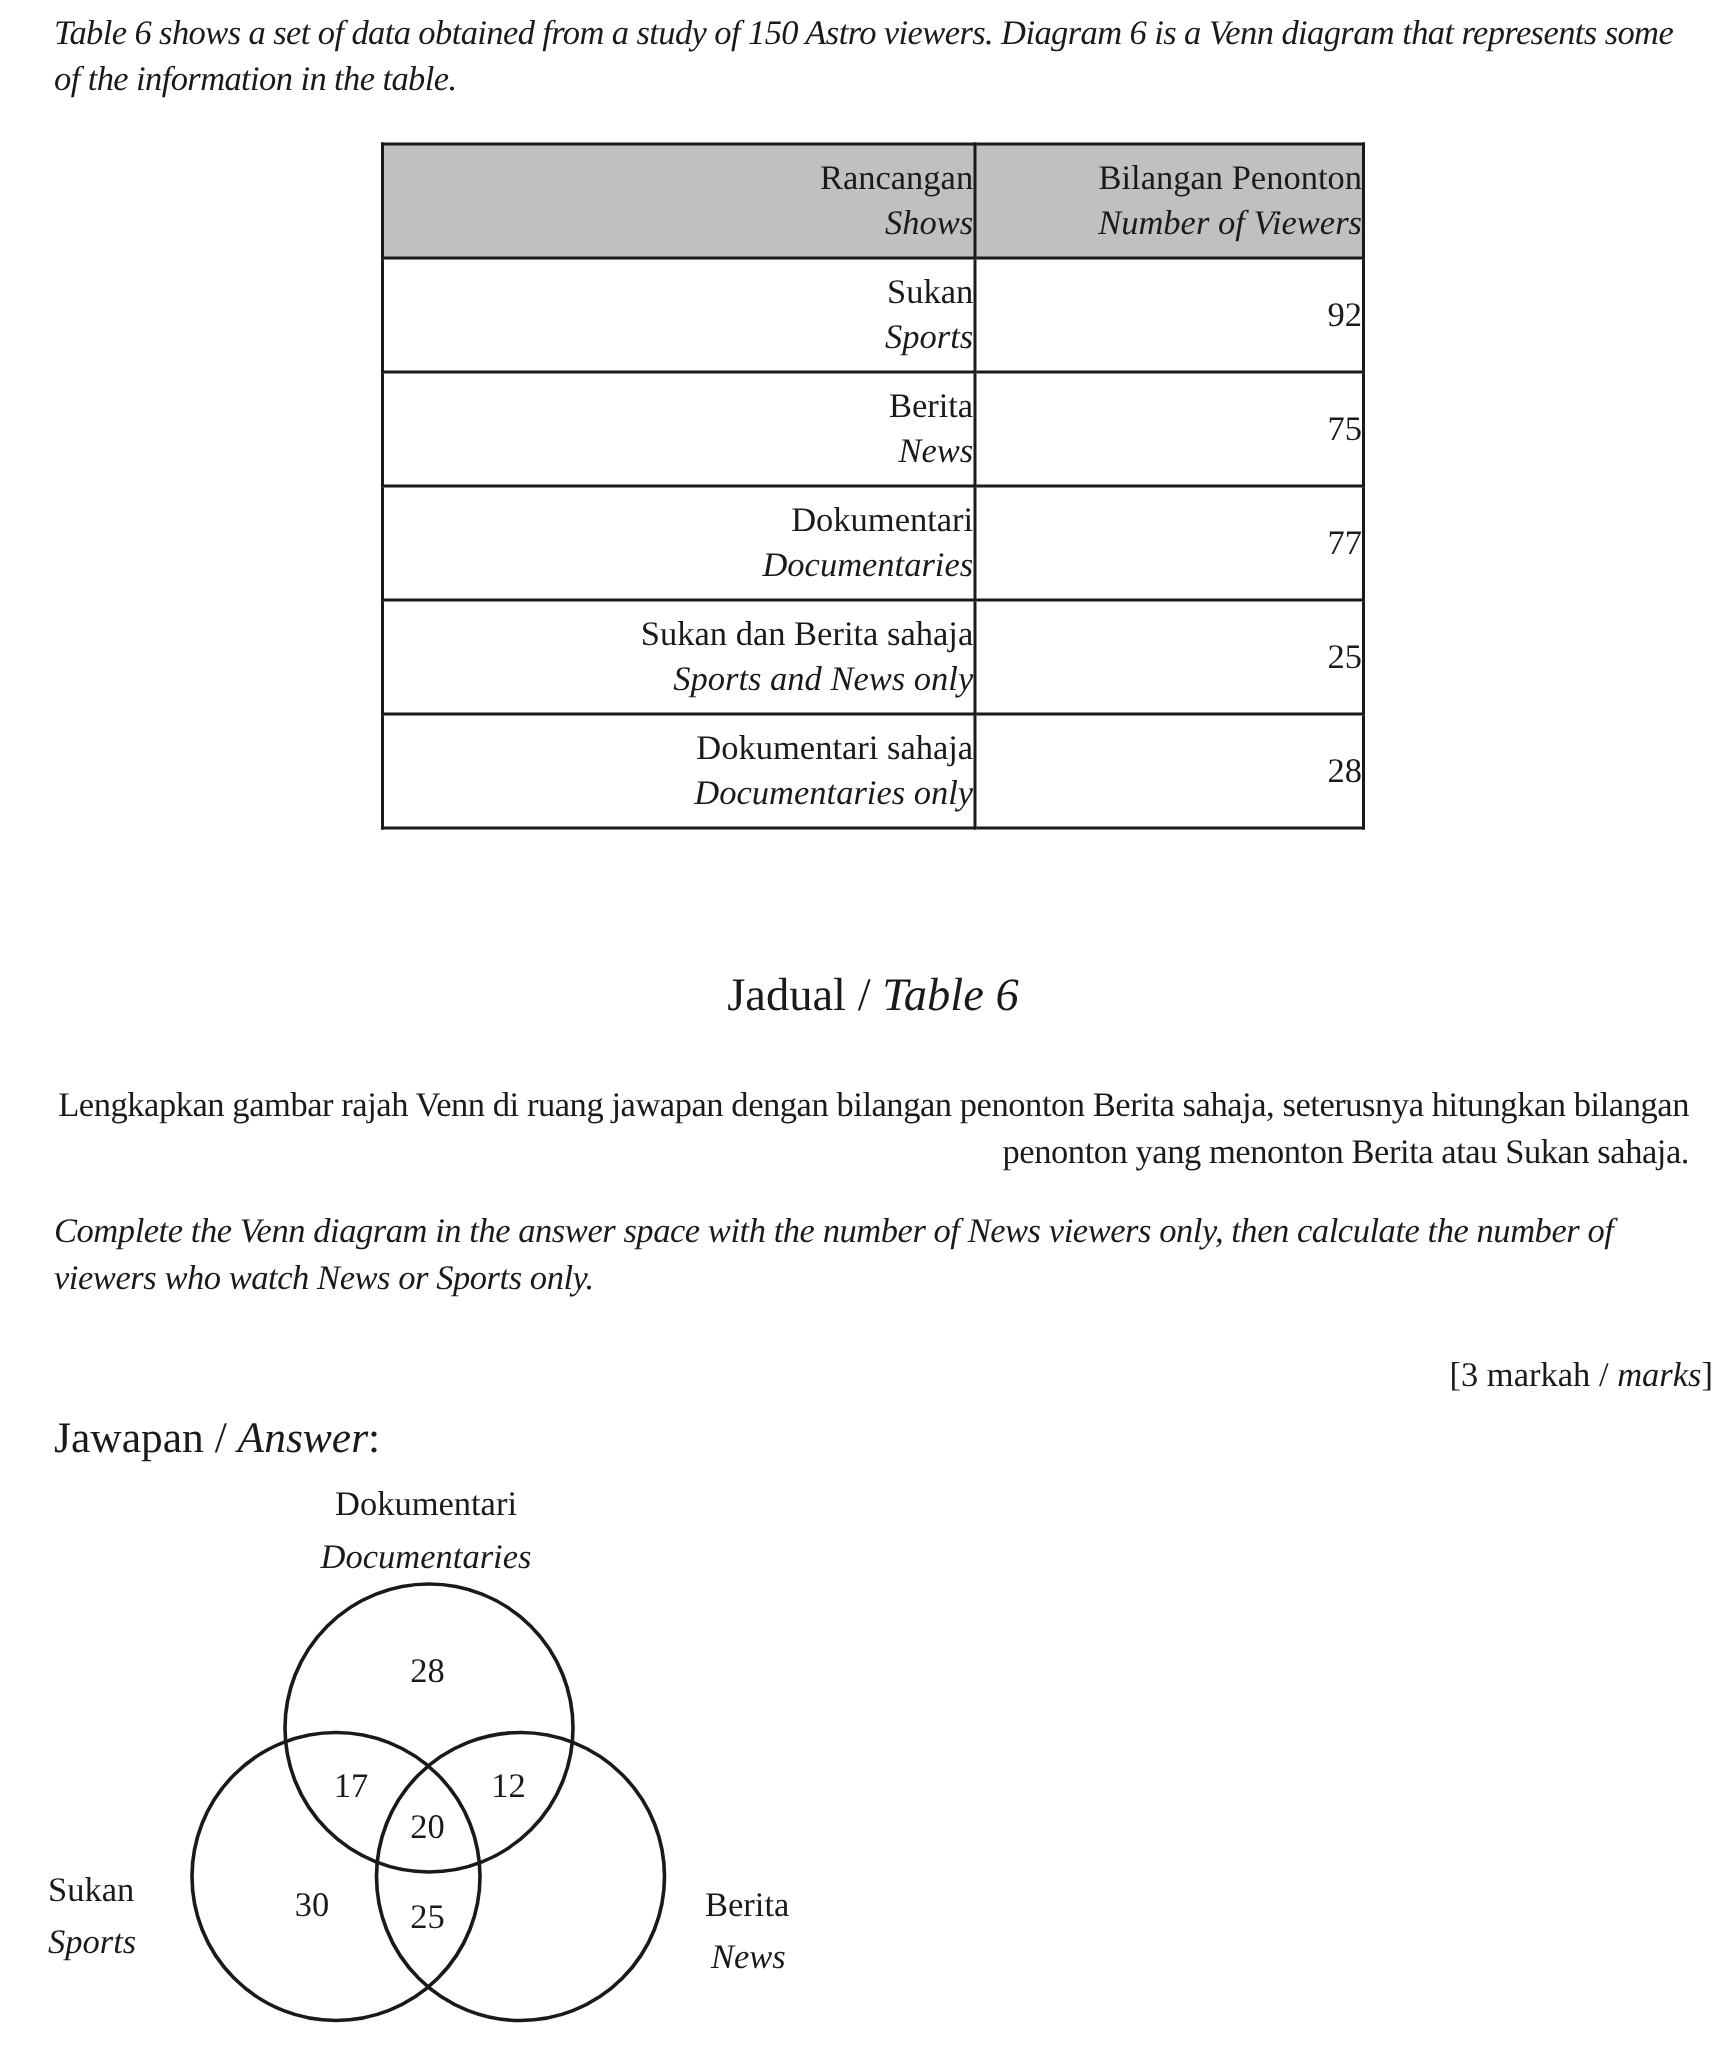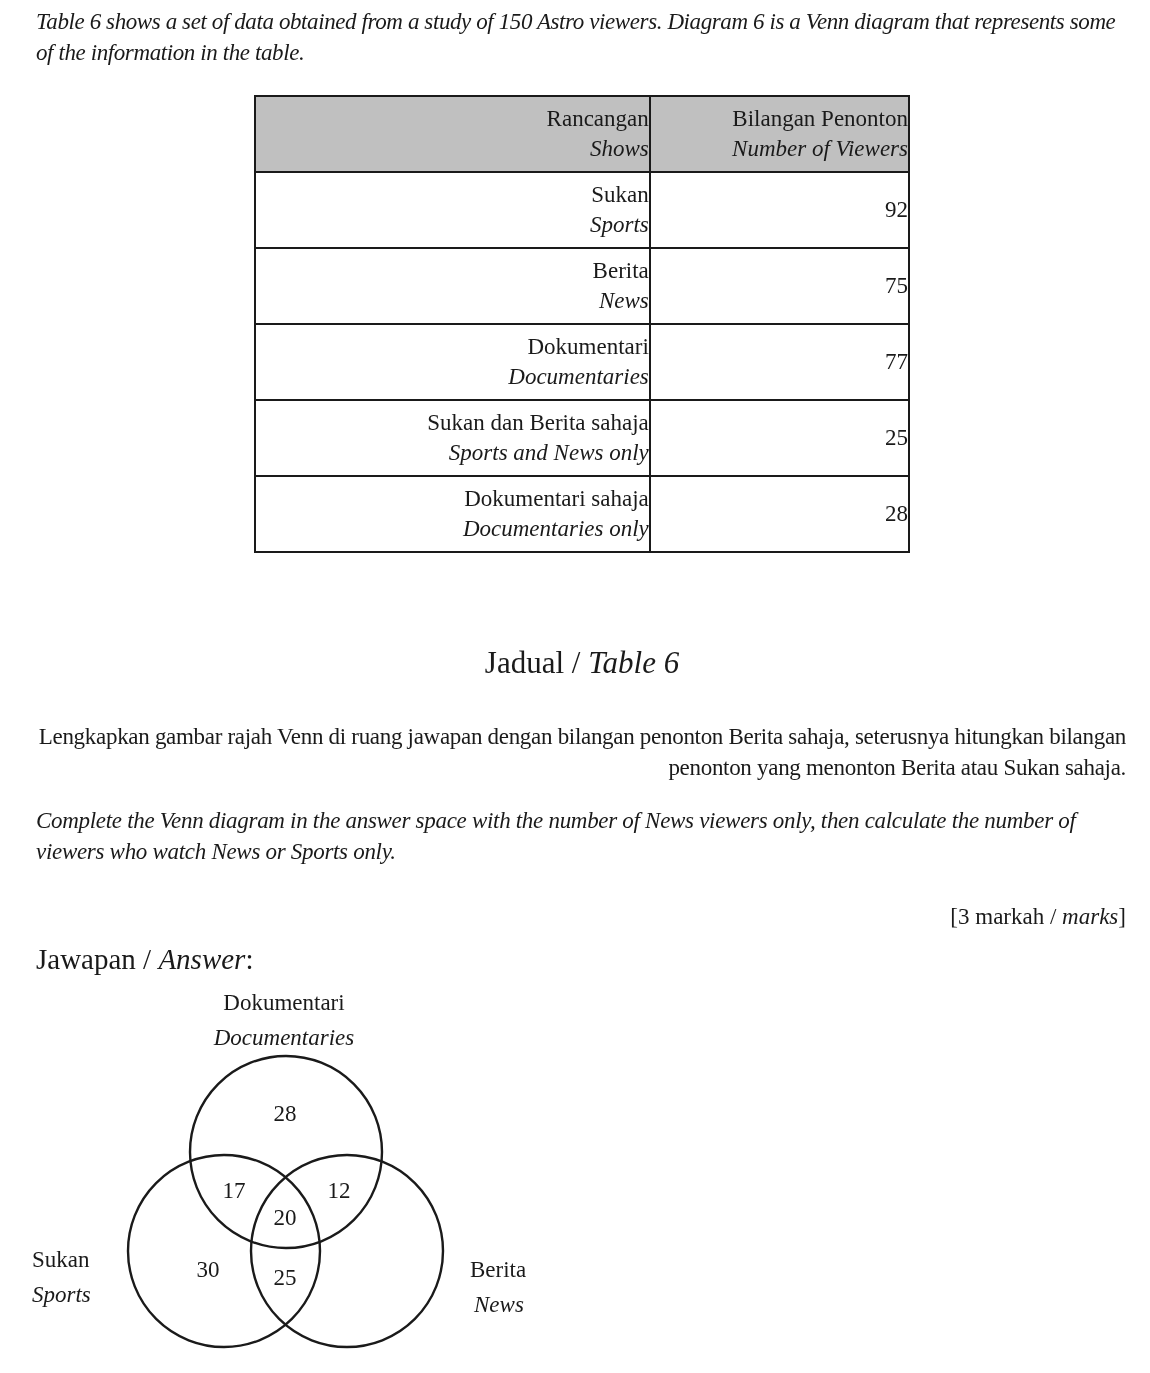"[3 markah / marks]" .marks { right: 24px -> 8px }
